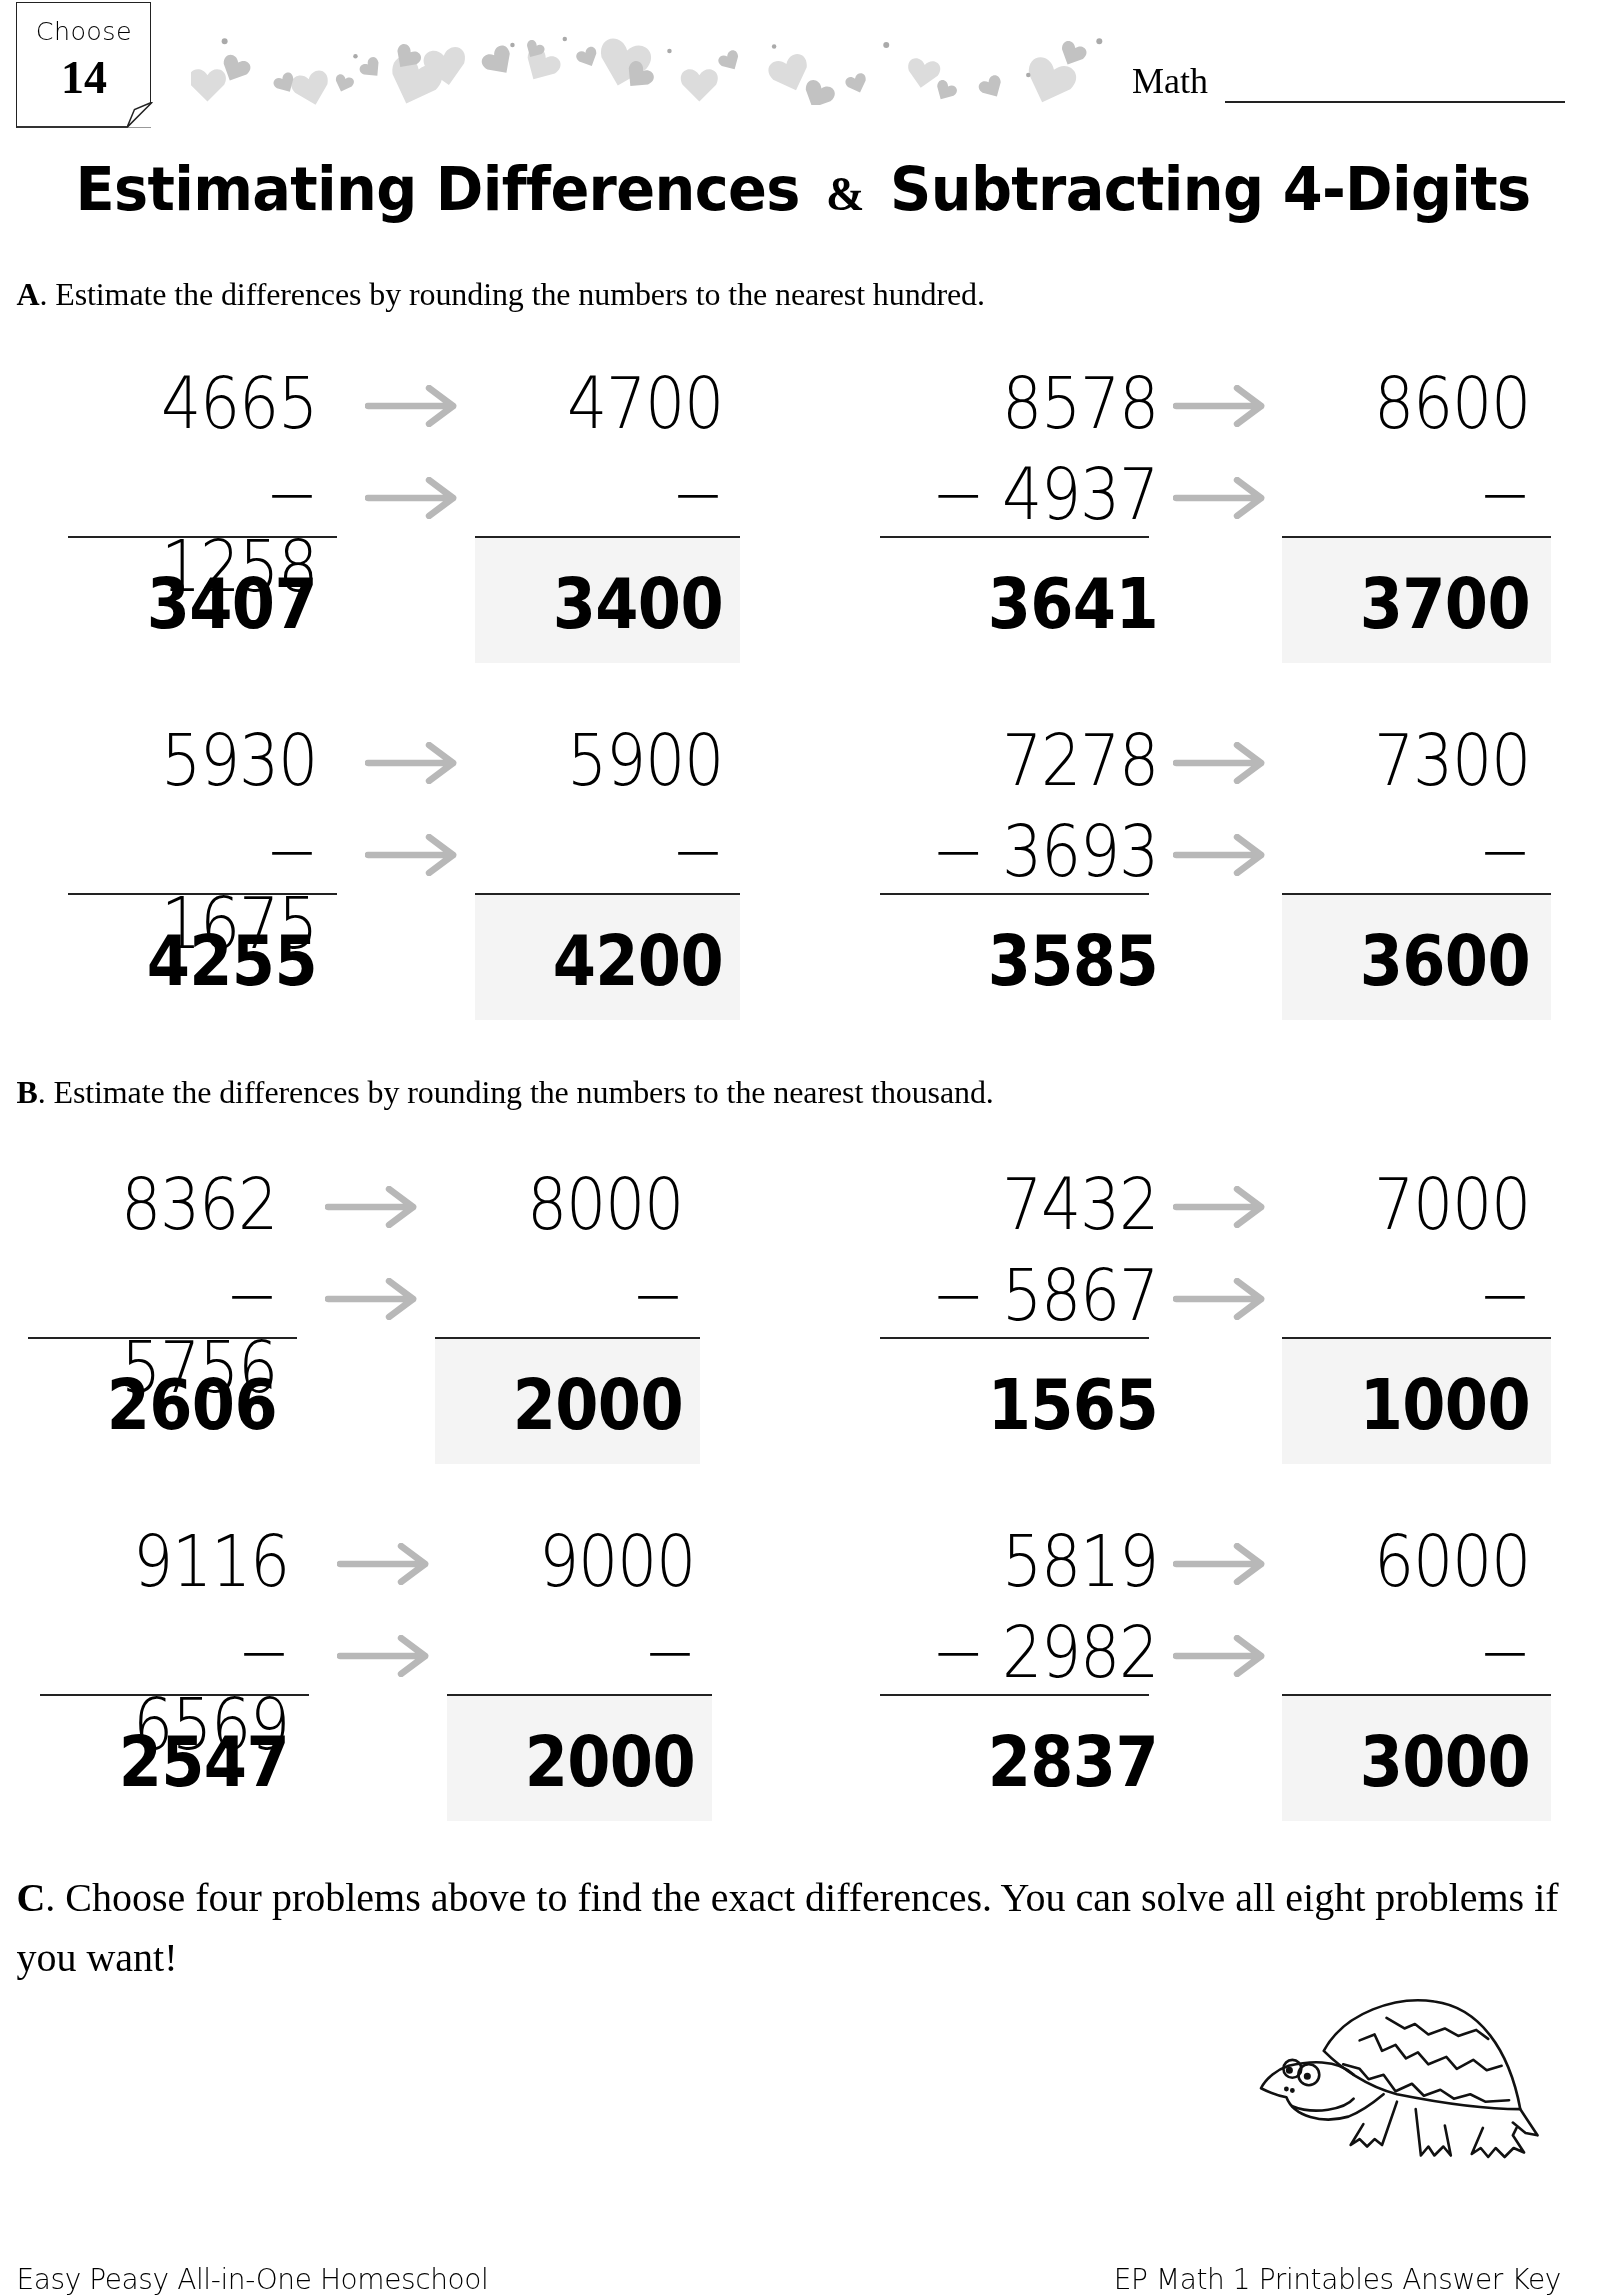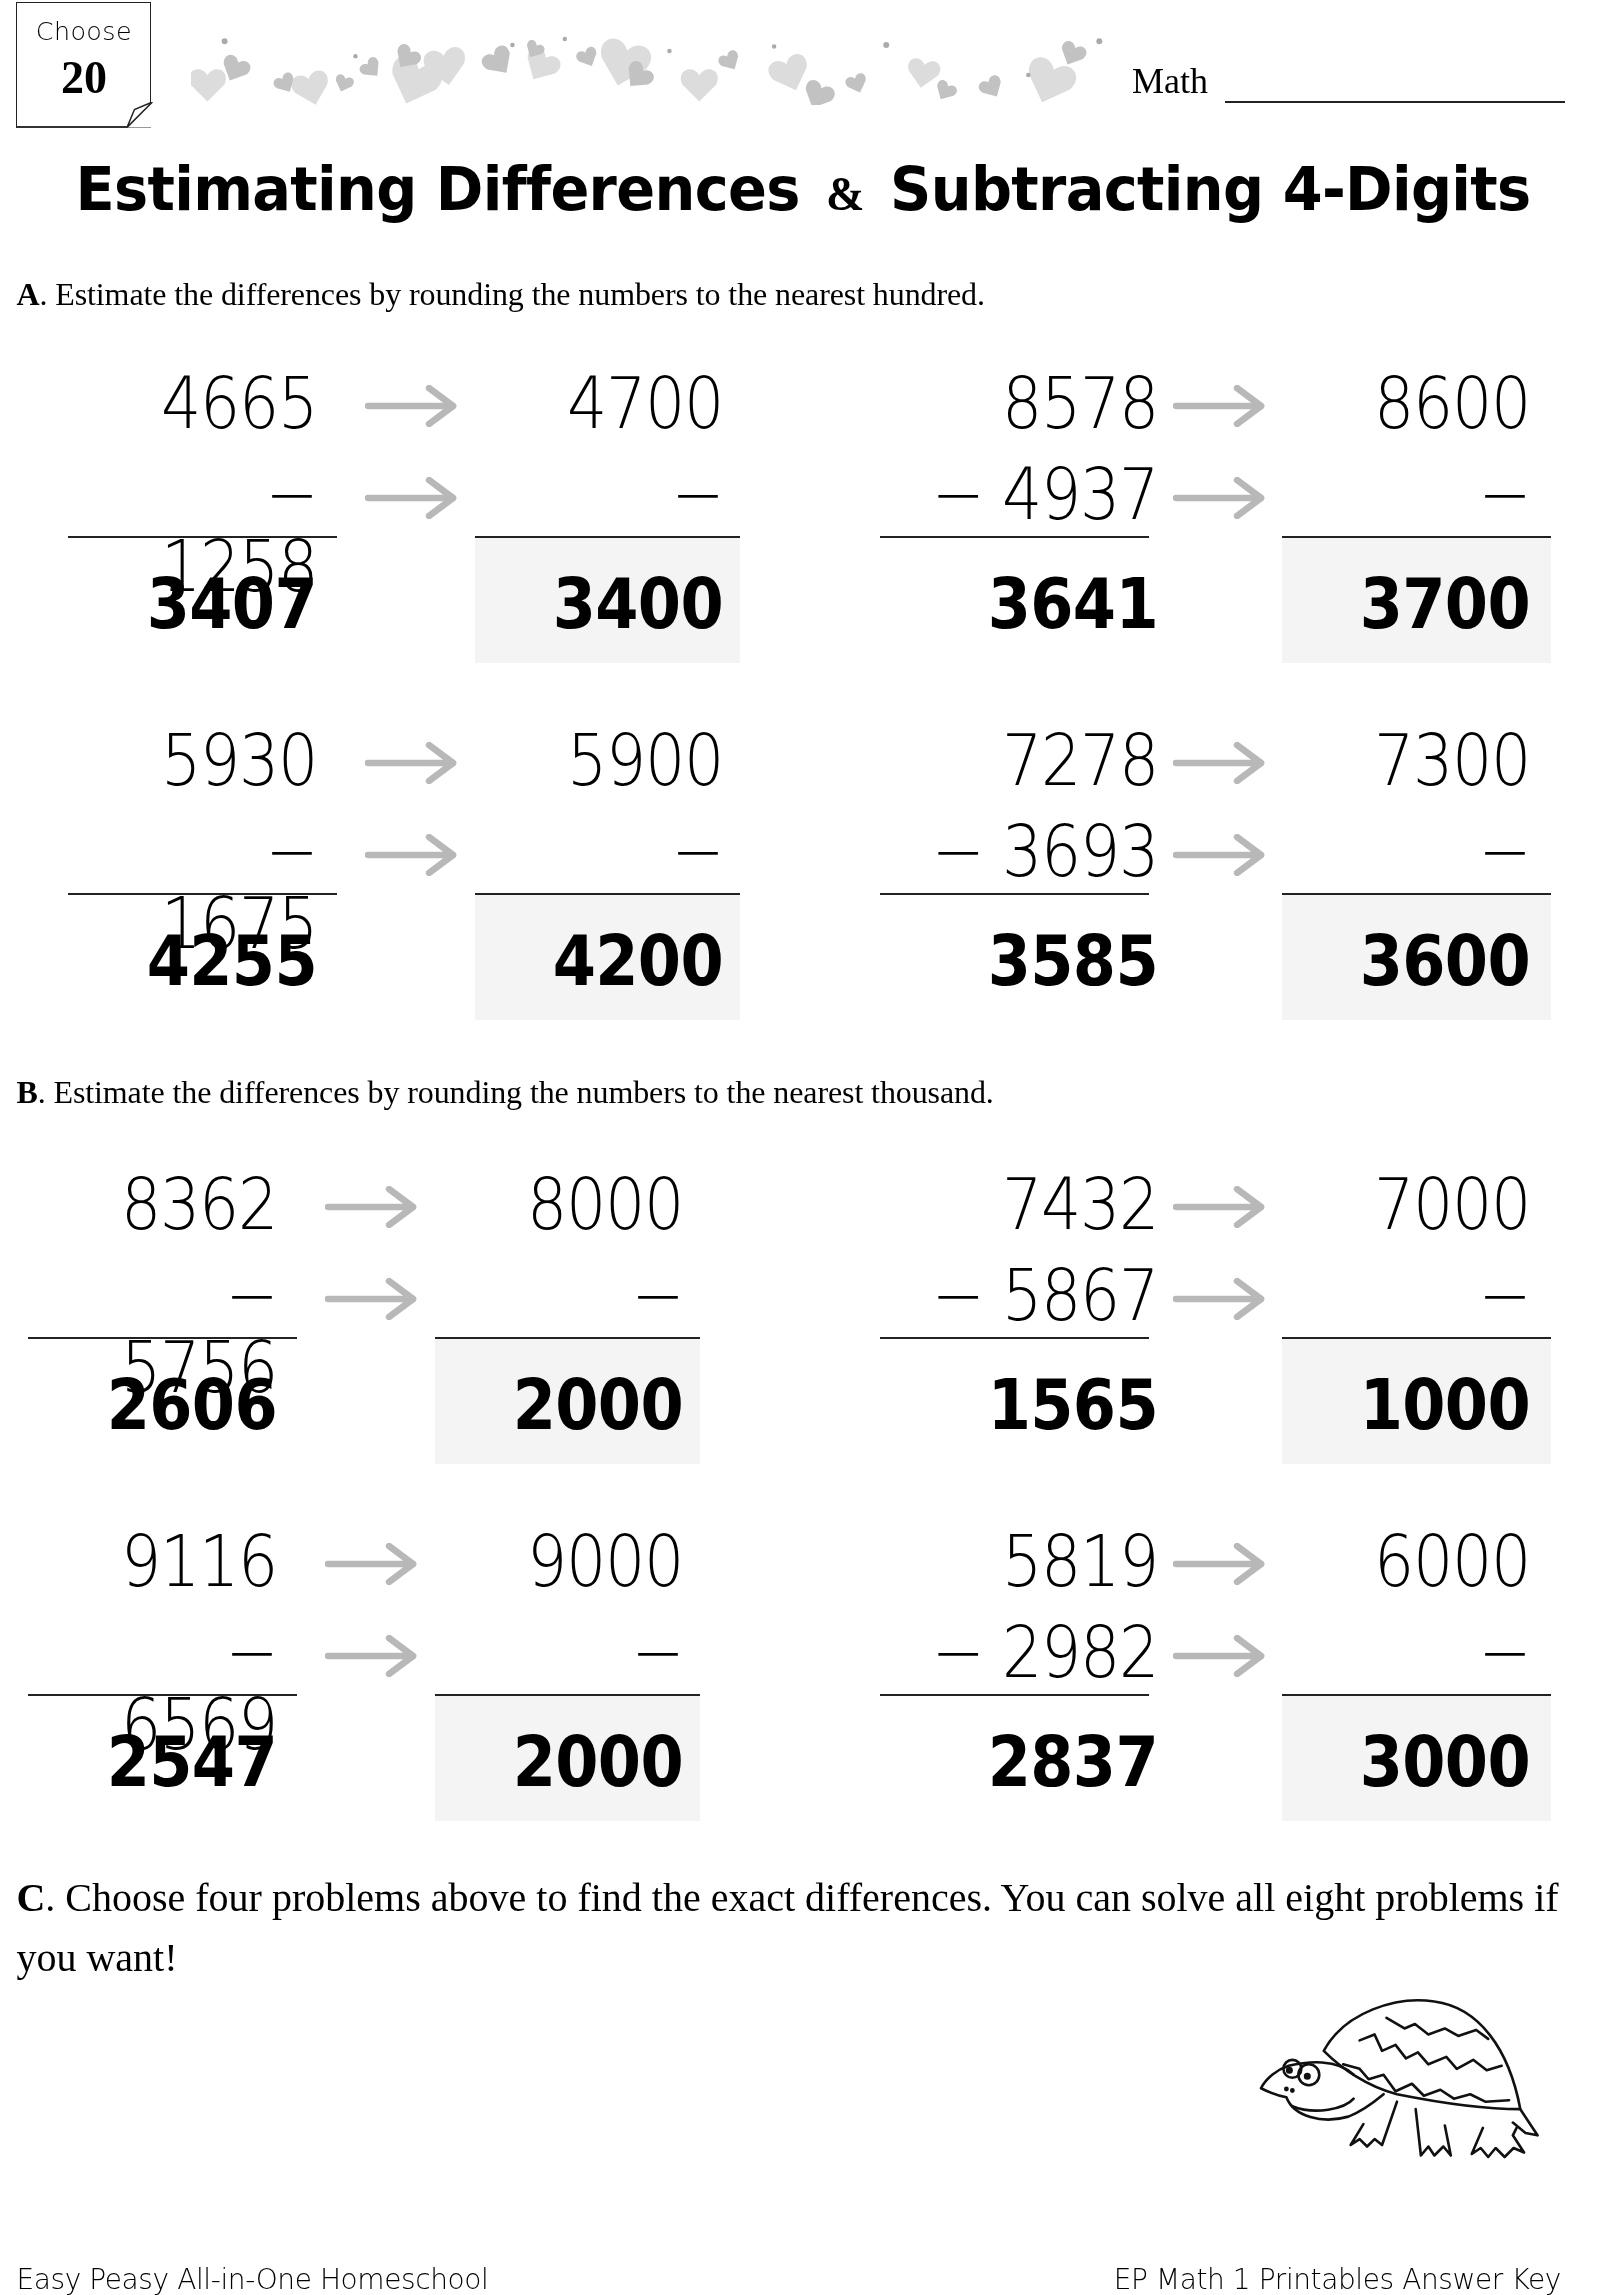"20" div.lesson-num { text: 20 -> 14 }
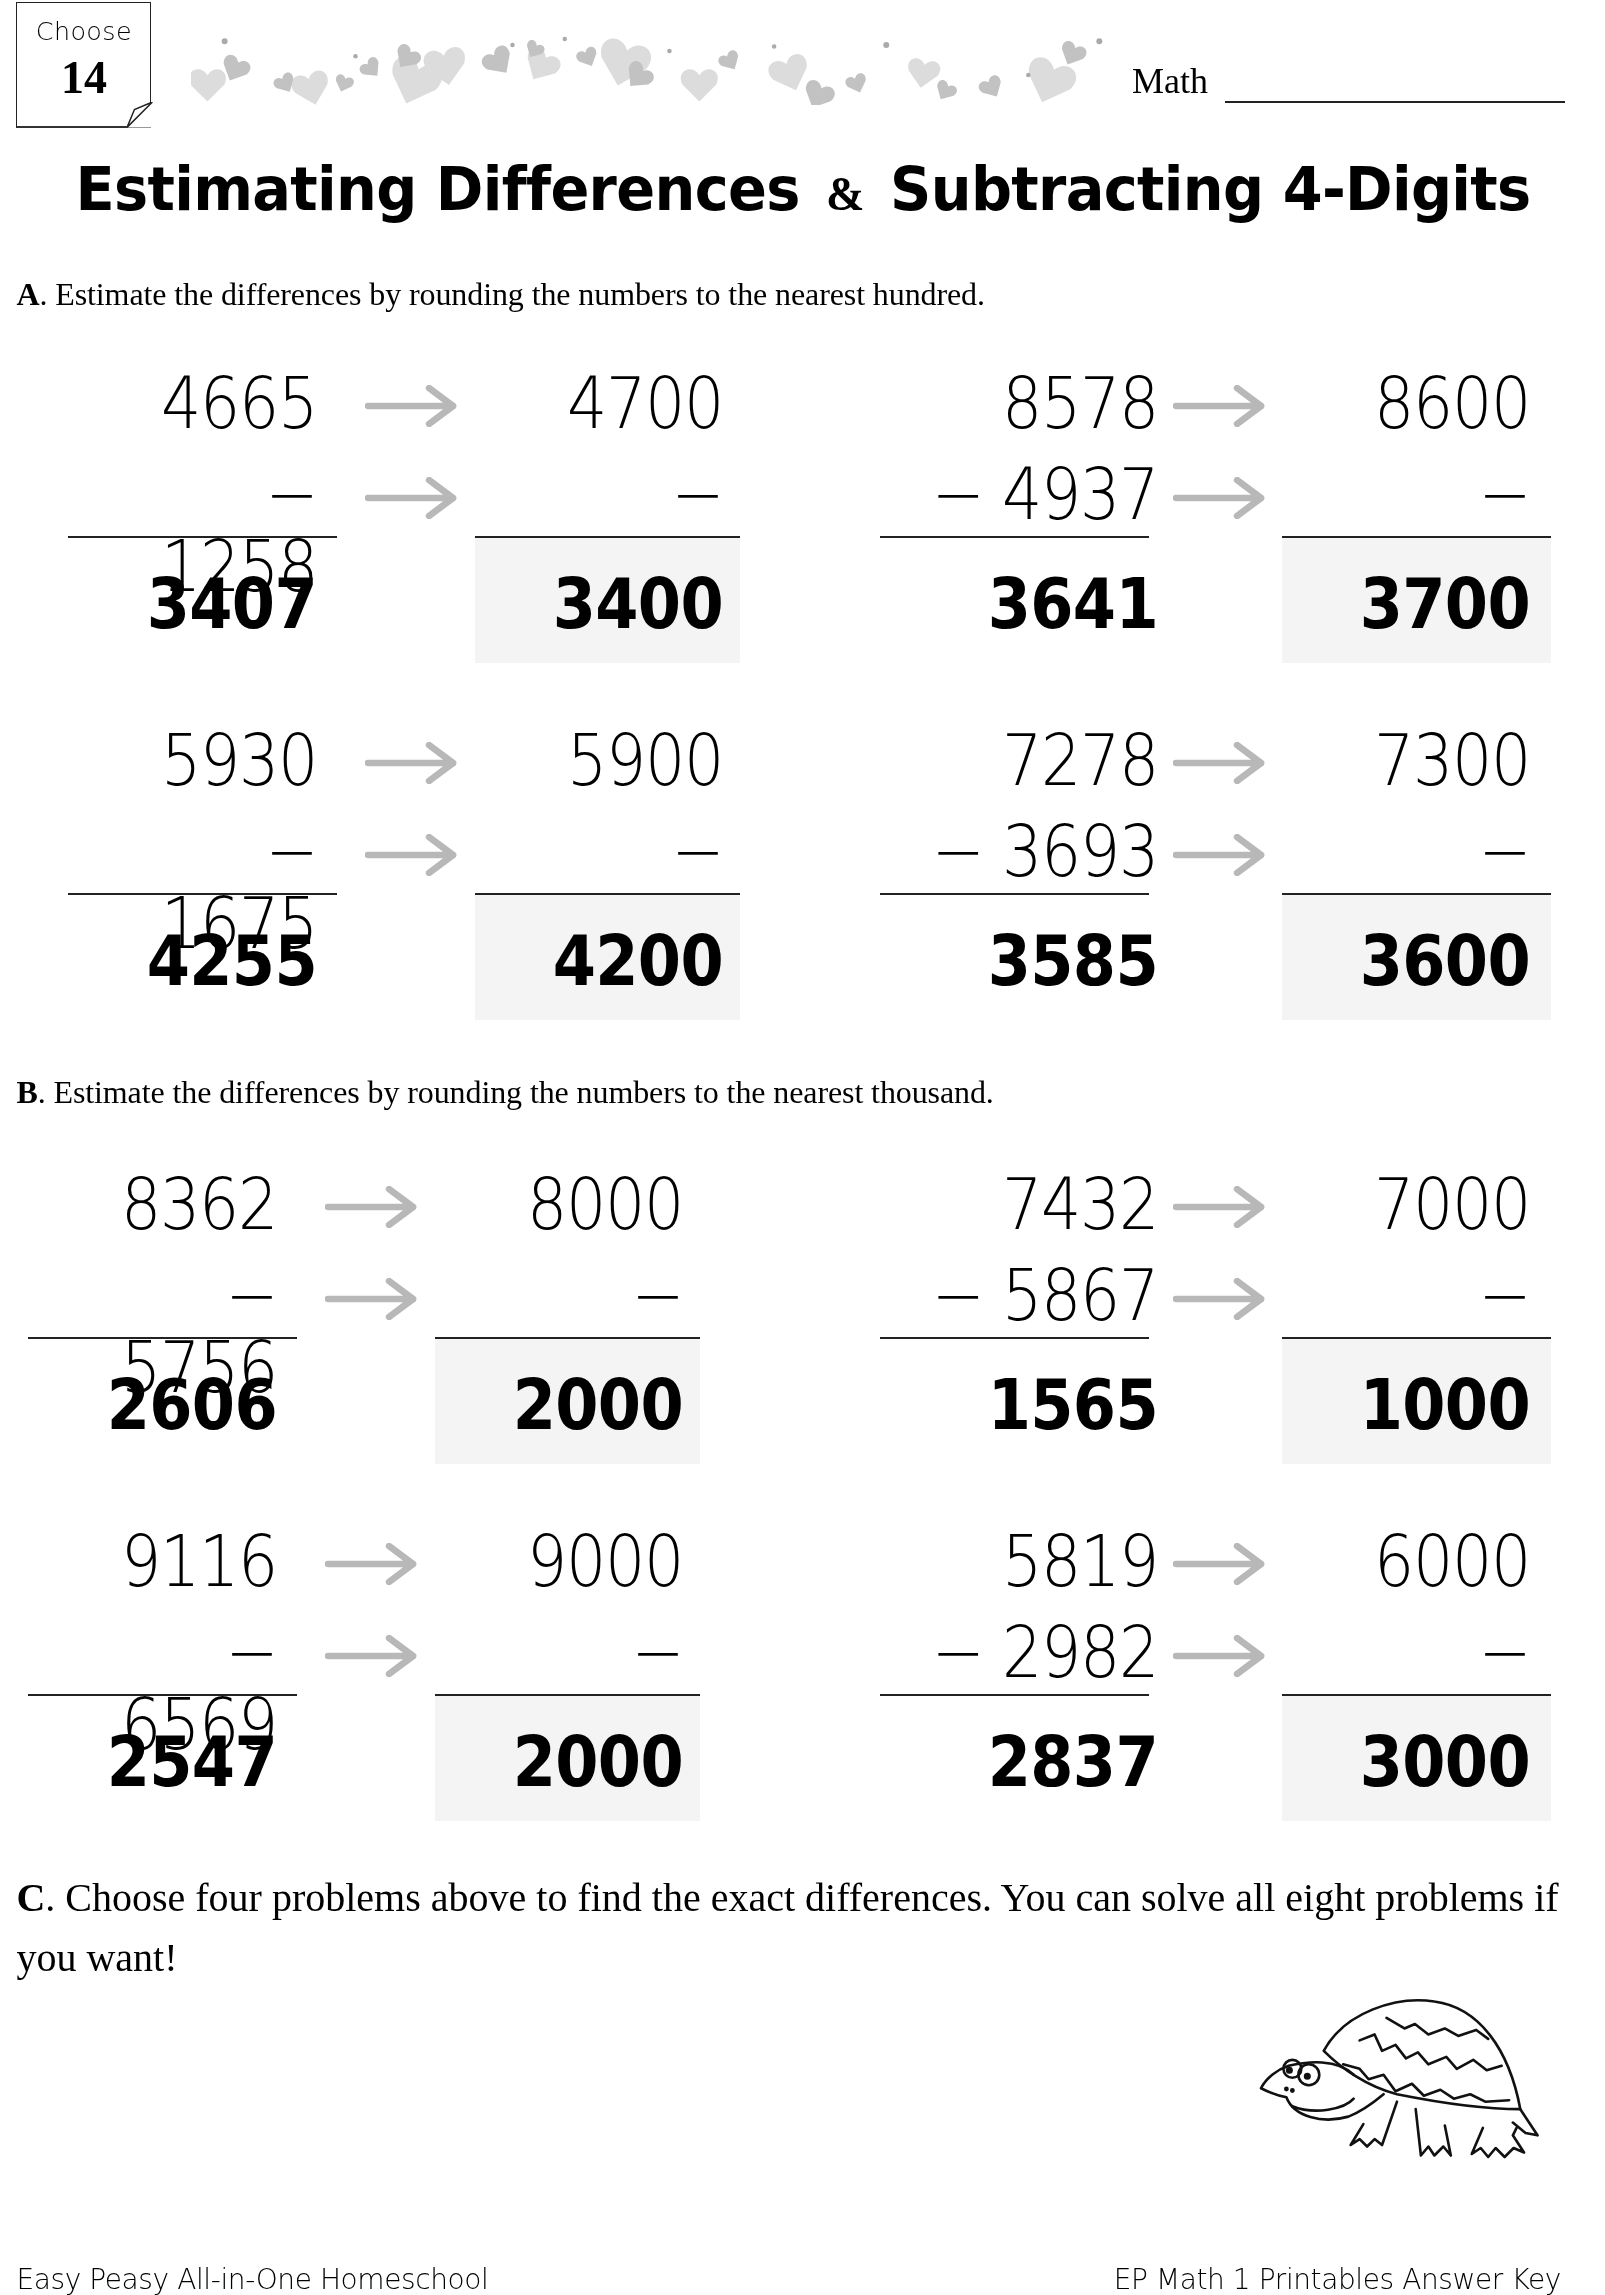"9116" div.problem { left: 0 -> 12px }
